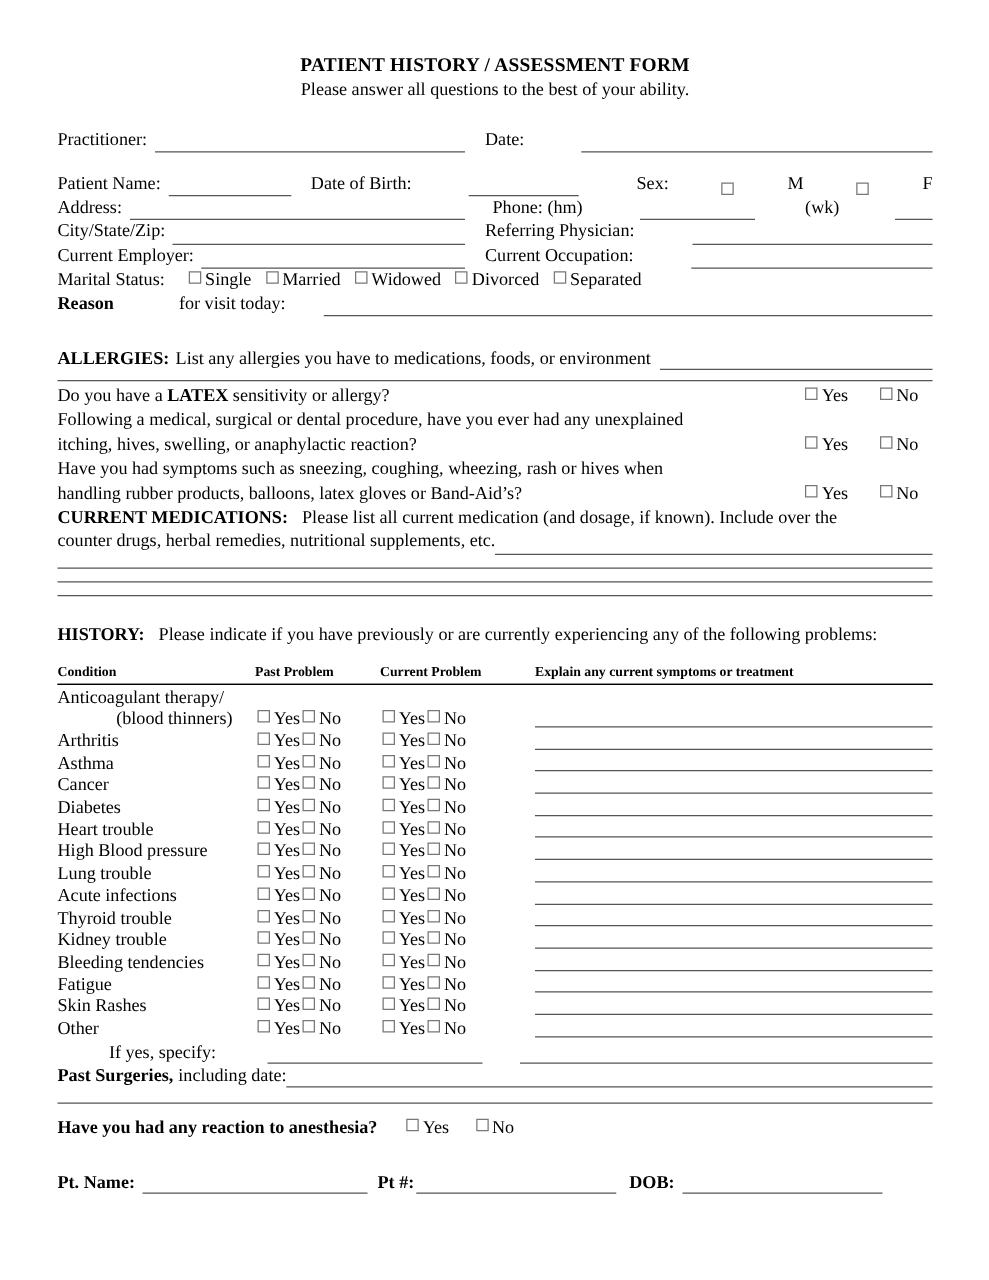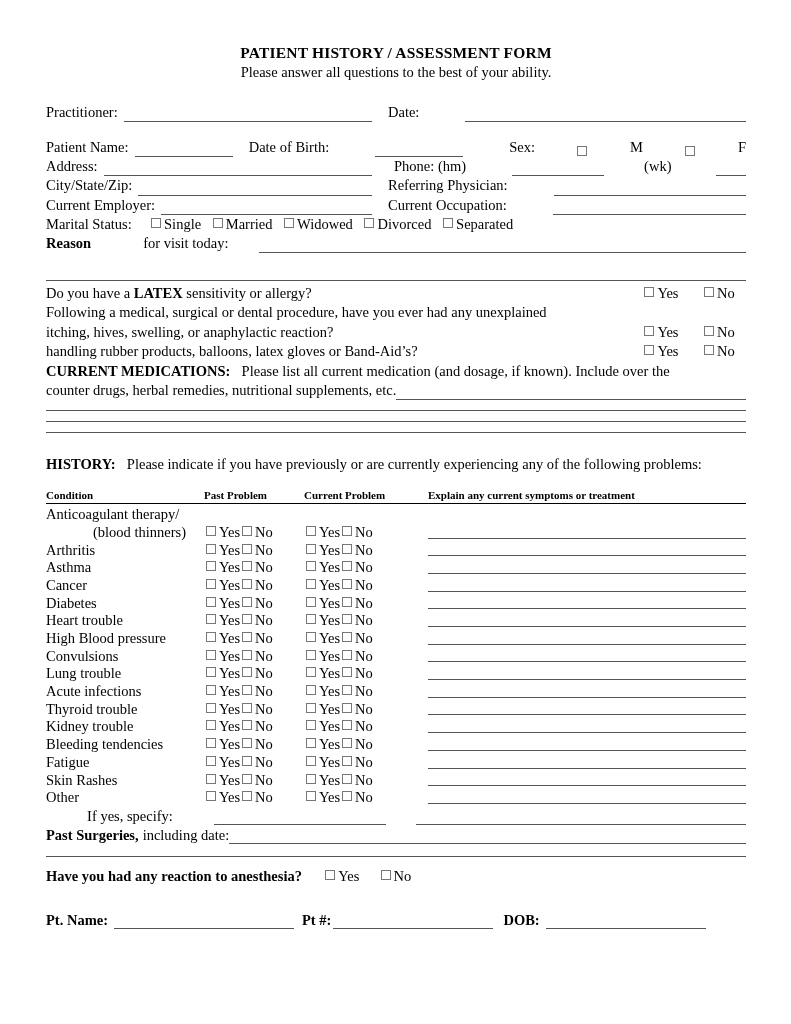"ALLERGIES:" div.allergy-line { html: none -> <div> <span>ALLERGIES:</span> <span></span> <span>List any allergies you have to medications, foods, or environment</span> <span></span> </div> }
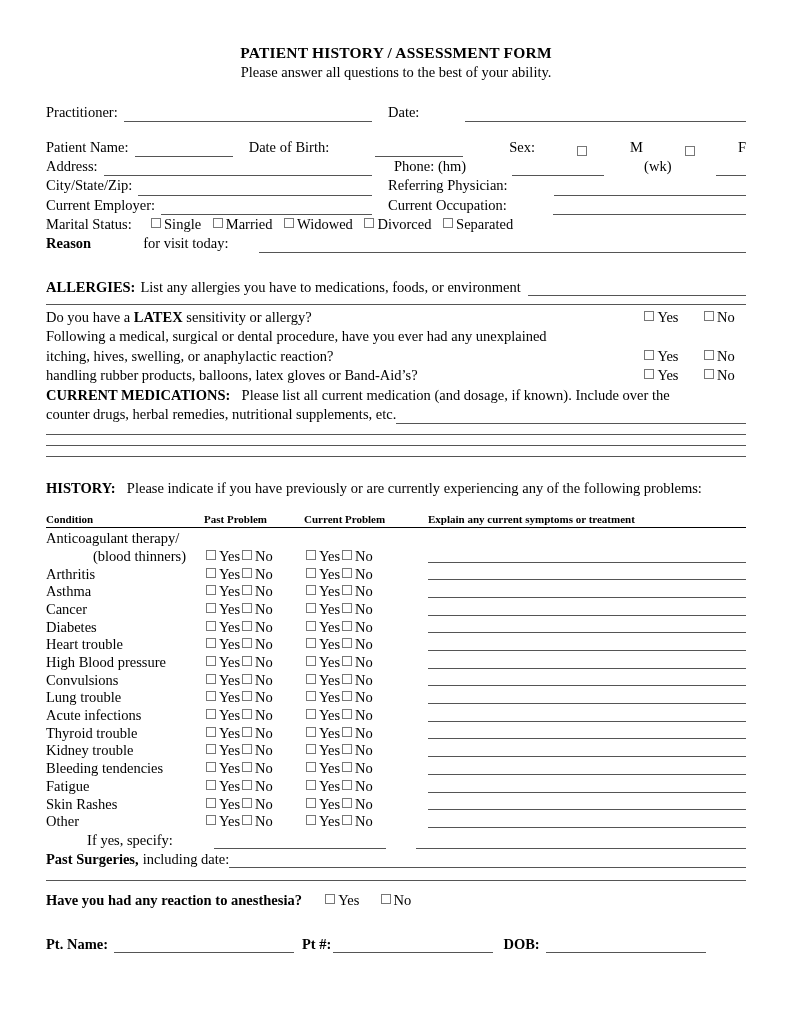"Have you had symptoms such" div.qrow { html: none -> <div> <span>Have you had symptoms such as sneezing, coughing, wheezing, rash or hives when</span> </div> }
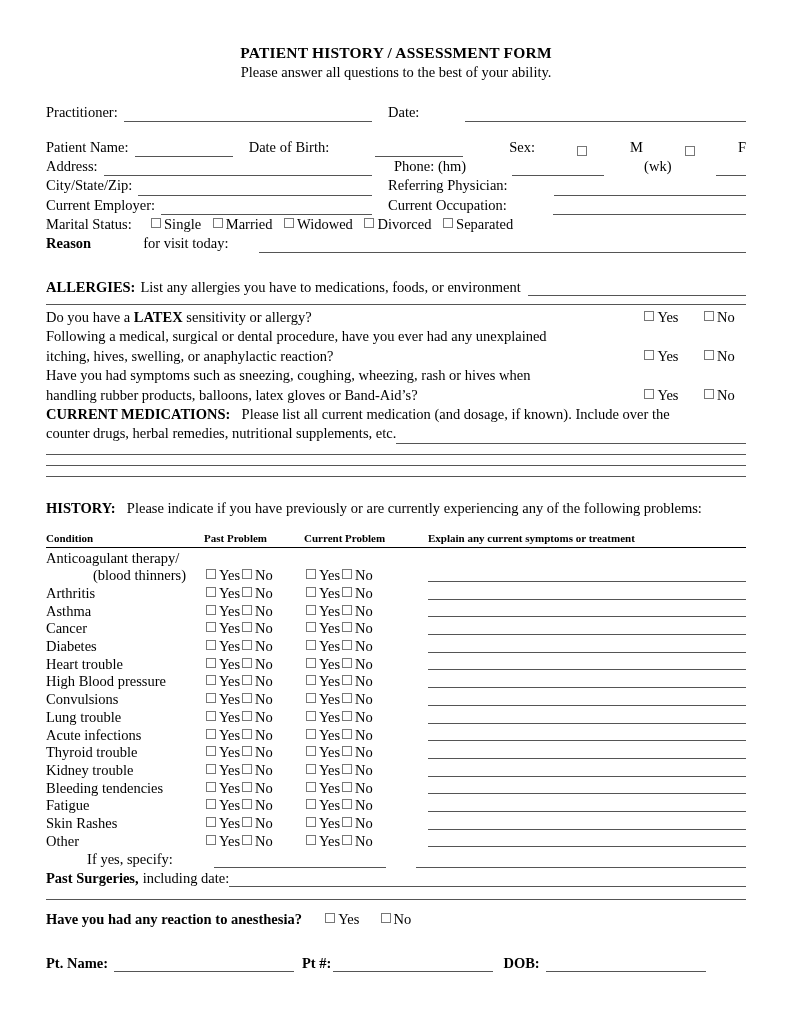"Convulsions" tr { html: <tr> <td>Convulsions</td> <td><span></span><span>Yes</span><span></span><span>No</span></td> <td><span></span><span>Yes</span><span></span><span>No</span></td> <td> <div></div> </td> </tr> -> none }
